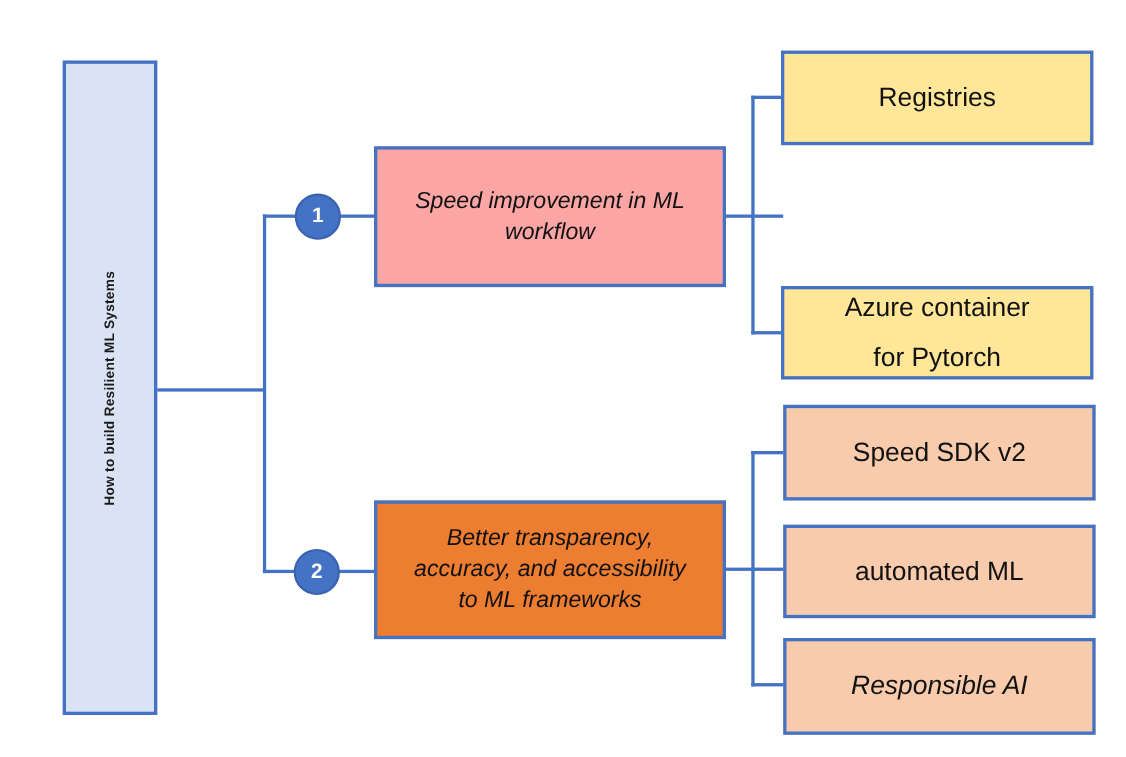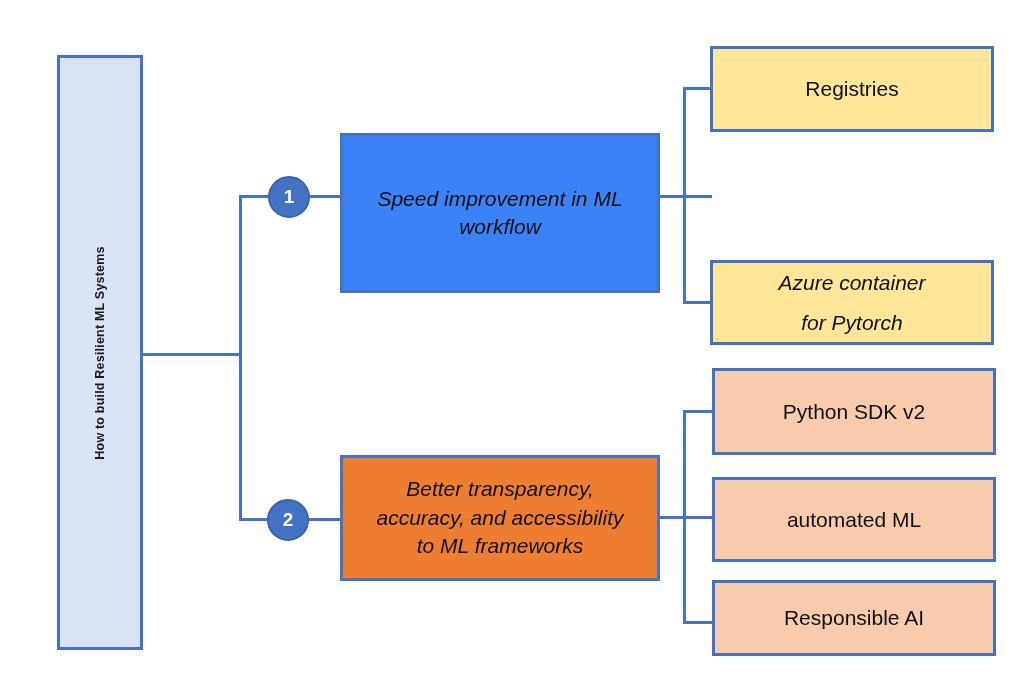"Registries" .leaf-node { font-size: 21px -> 24px }
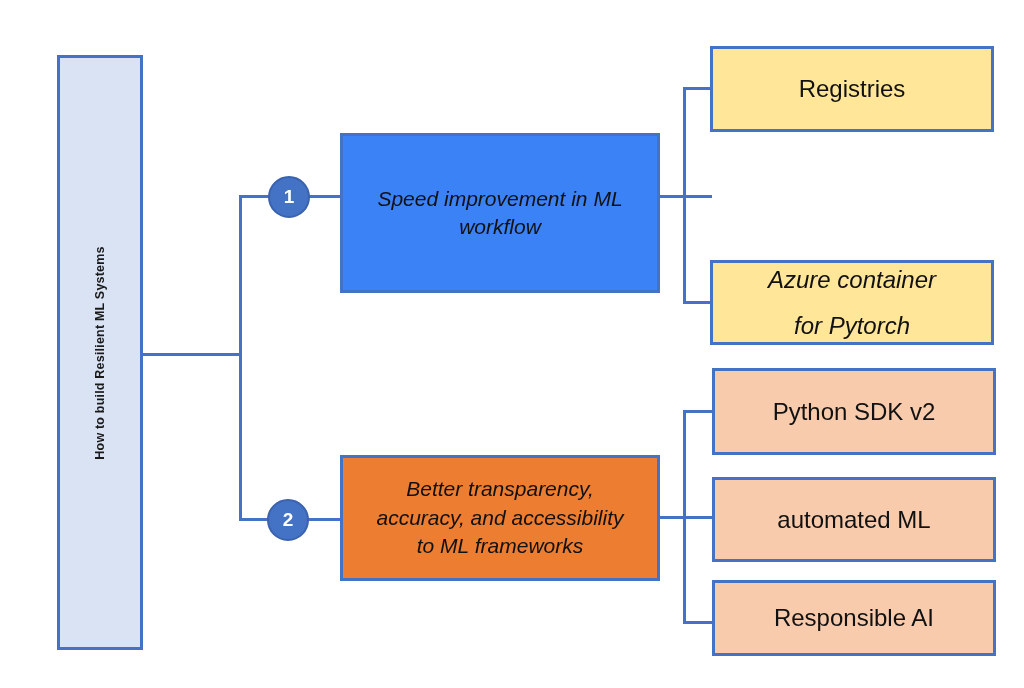"Speed improvement in ML workflow" .branch-1 { background: #3b82f6 -> #fca5a5; height: 160px -> 128px }
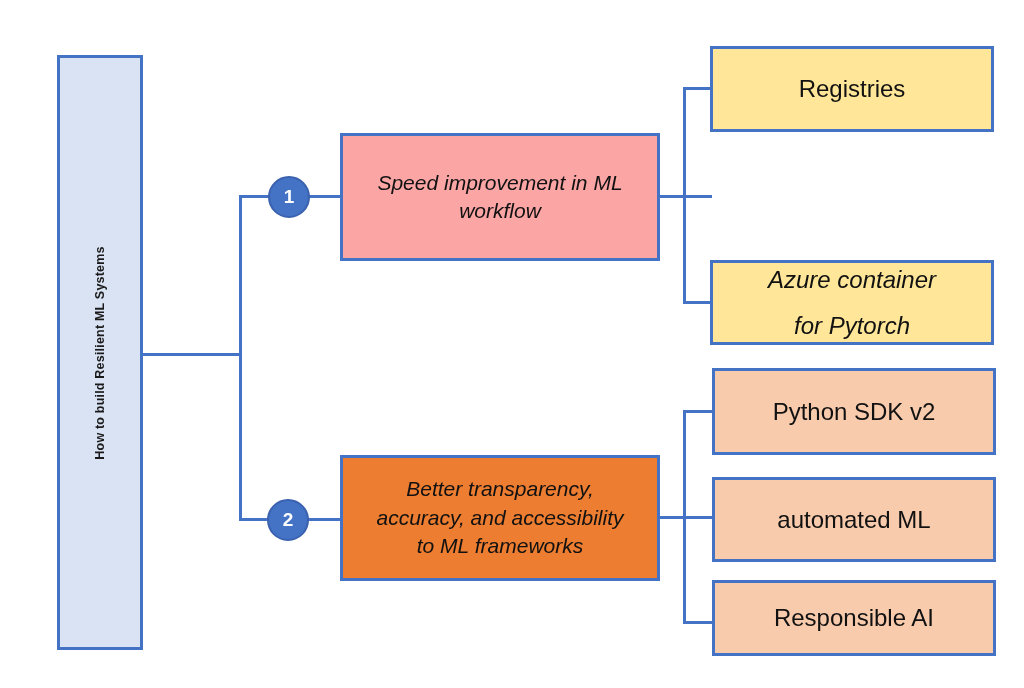"Azure container for Pytorch" .leaf-3 .label { font-style: italic -> none }
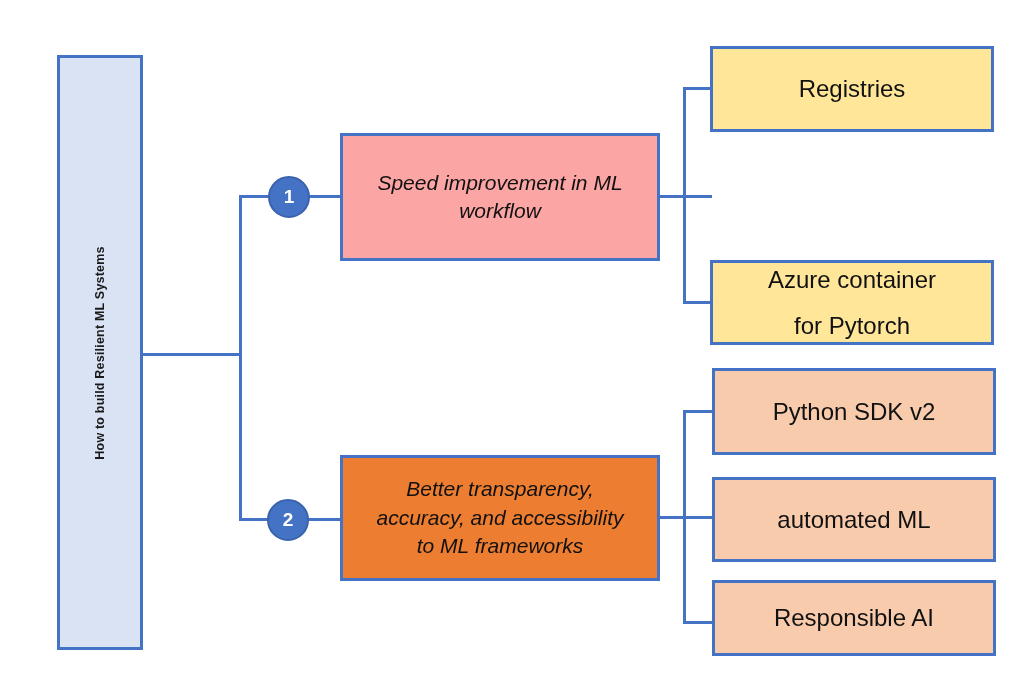"Python SDK v2" span.label { text: Python -> Speed }
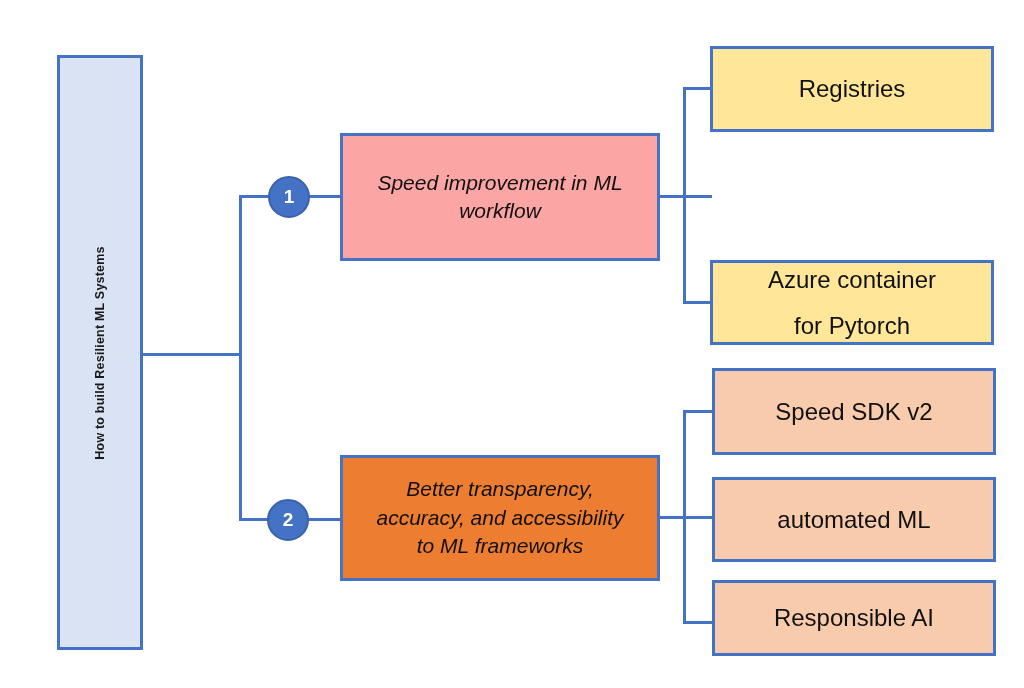"Responsible AI" .leaf-6 { font-style: none -> italic; height: 76px -> 88px }
